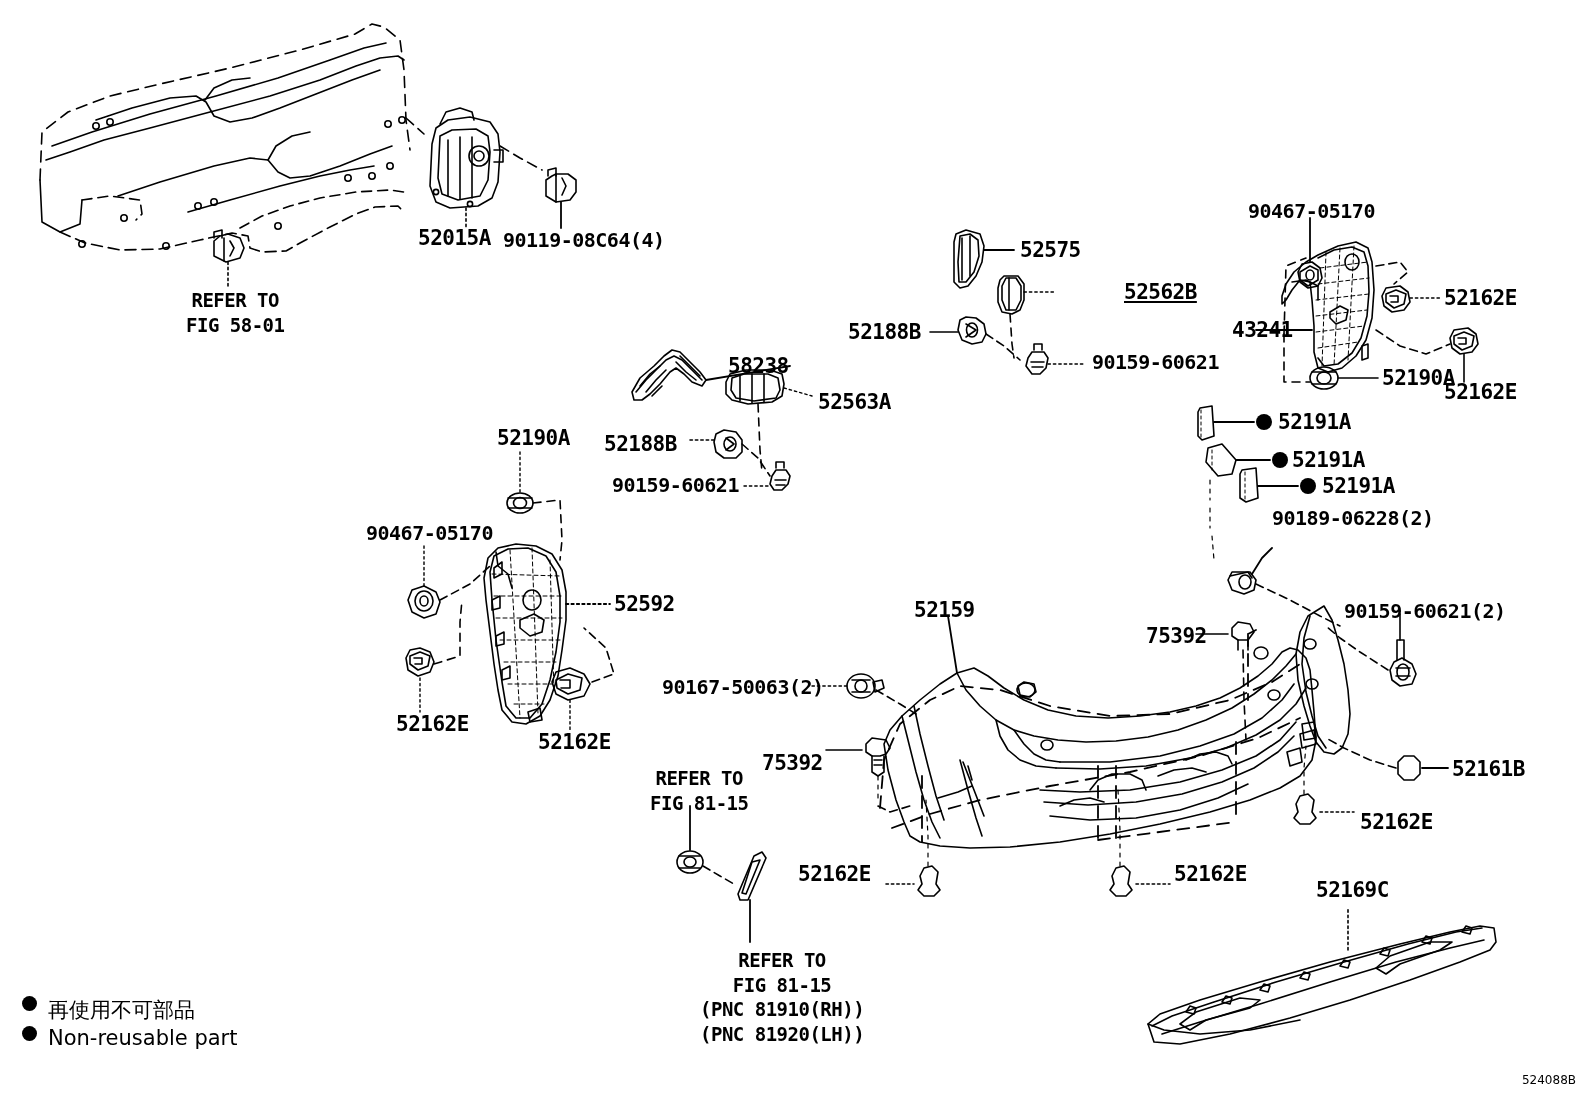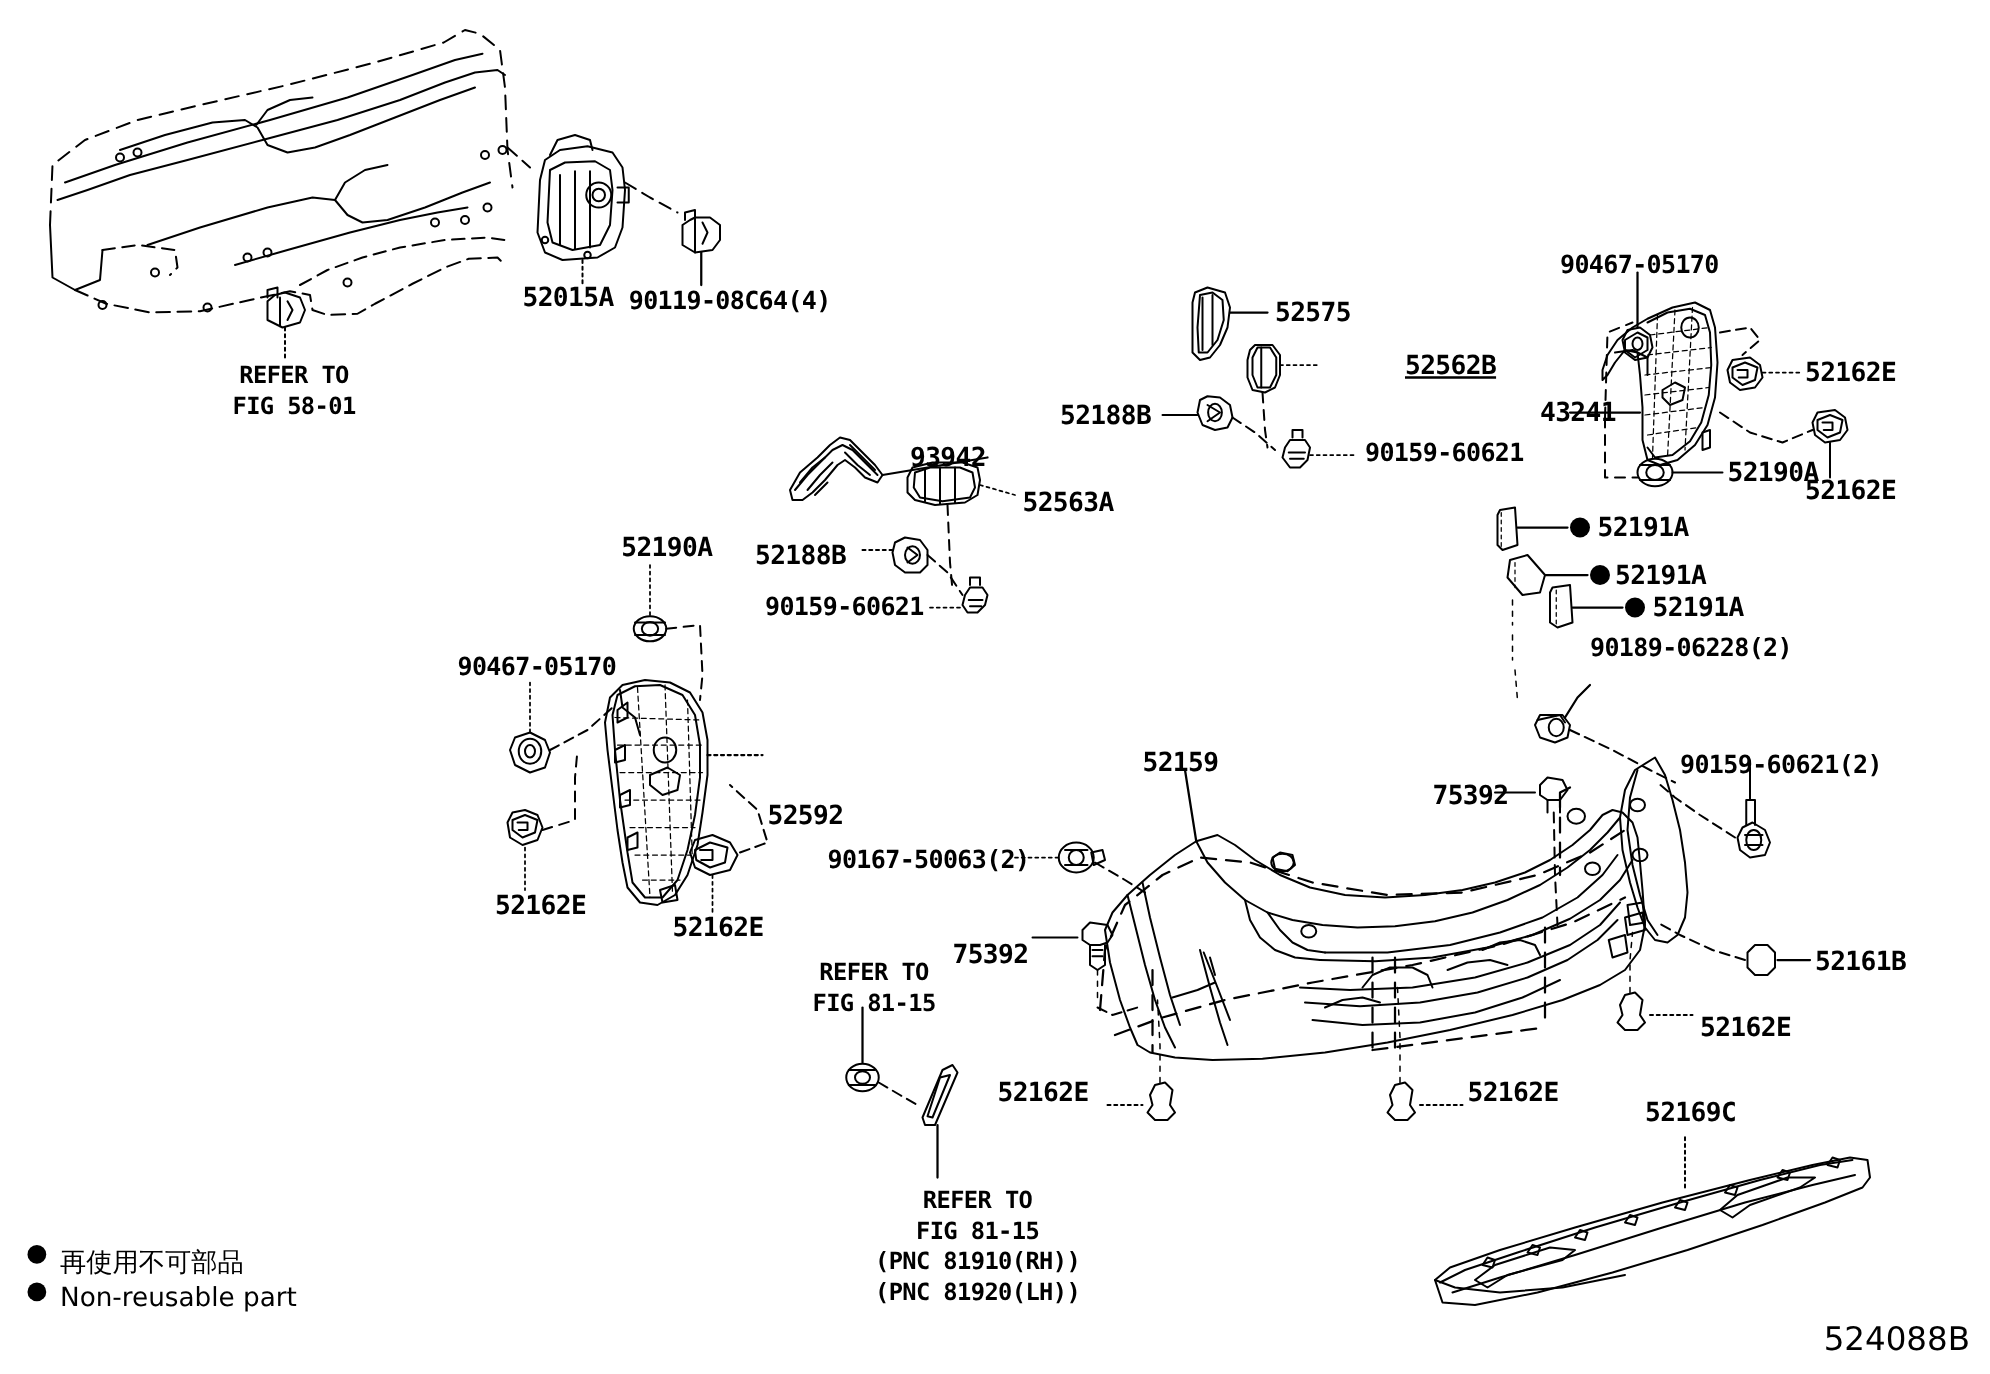"93942" div.lbl { text: 93942 -> 58238 }
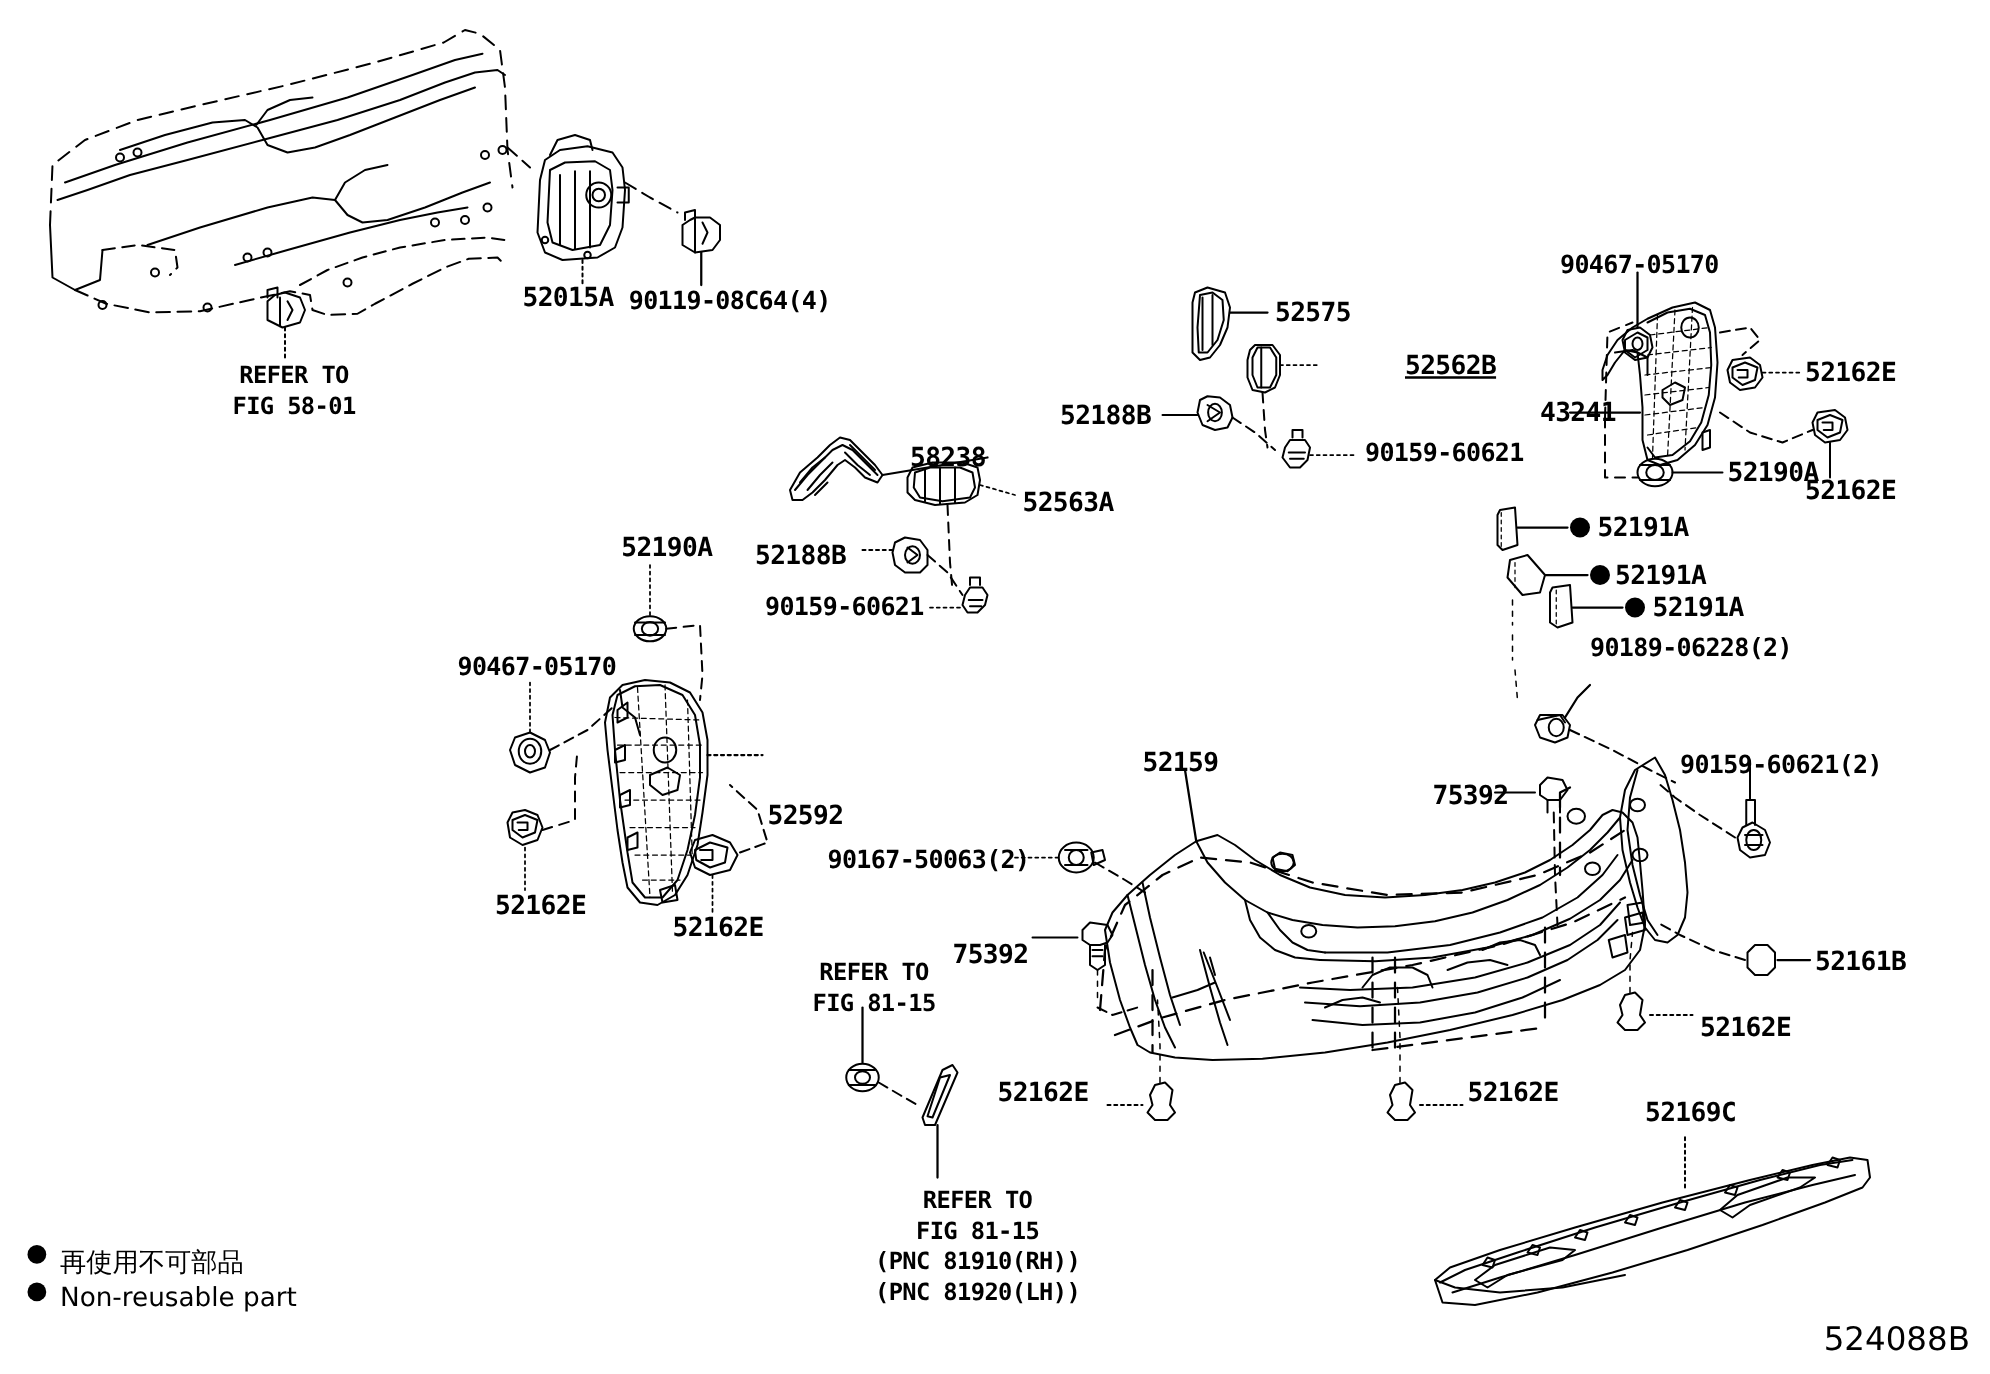"52592" div.lbl { margin-top: 48px -> none }
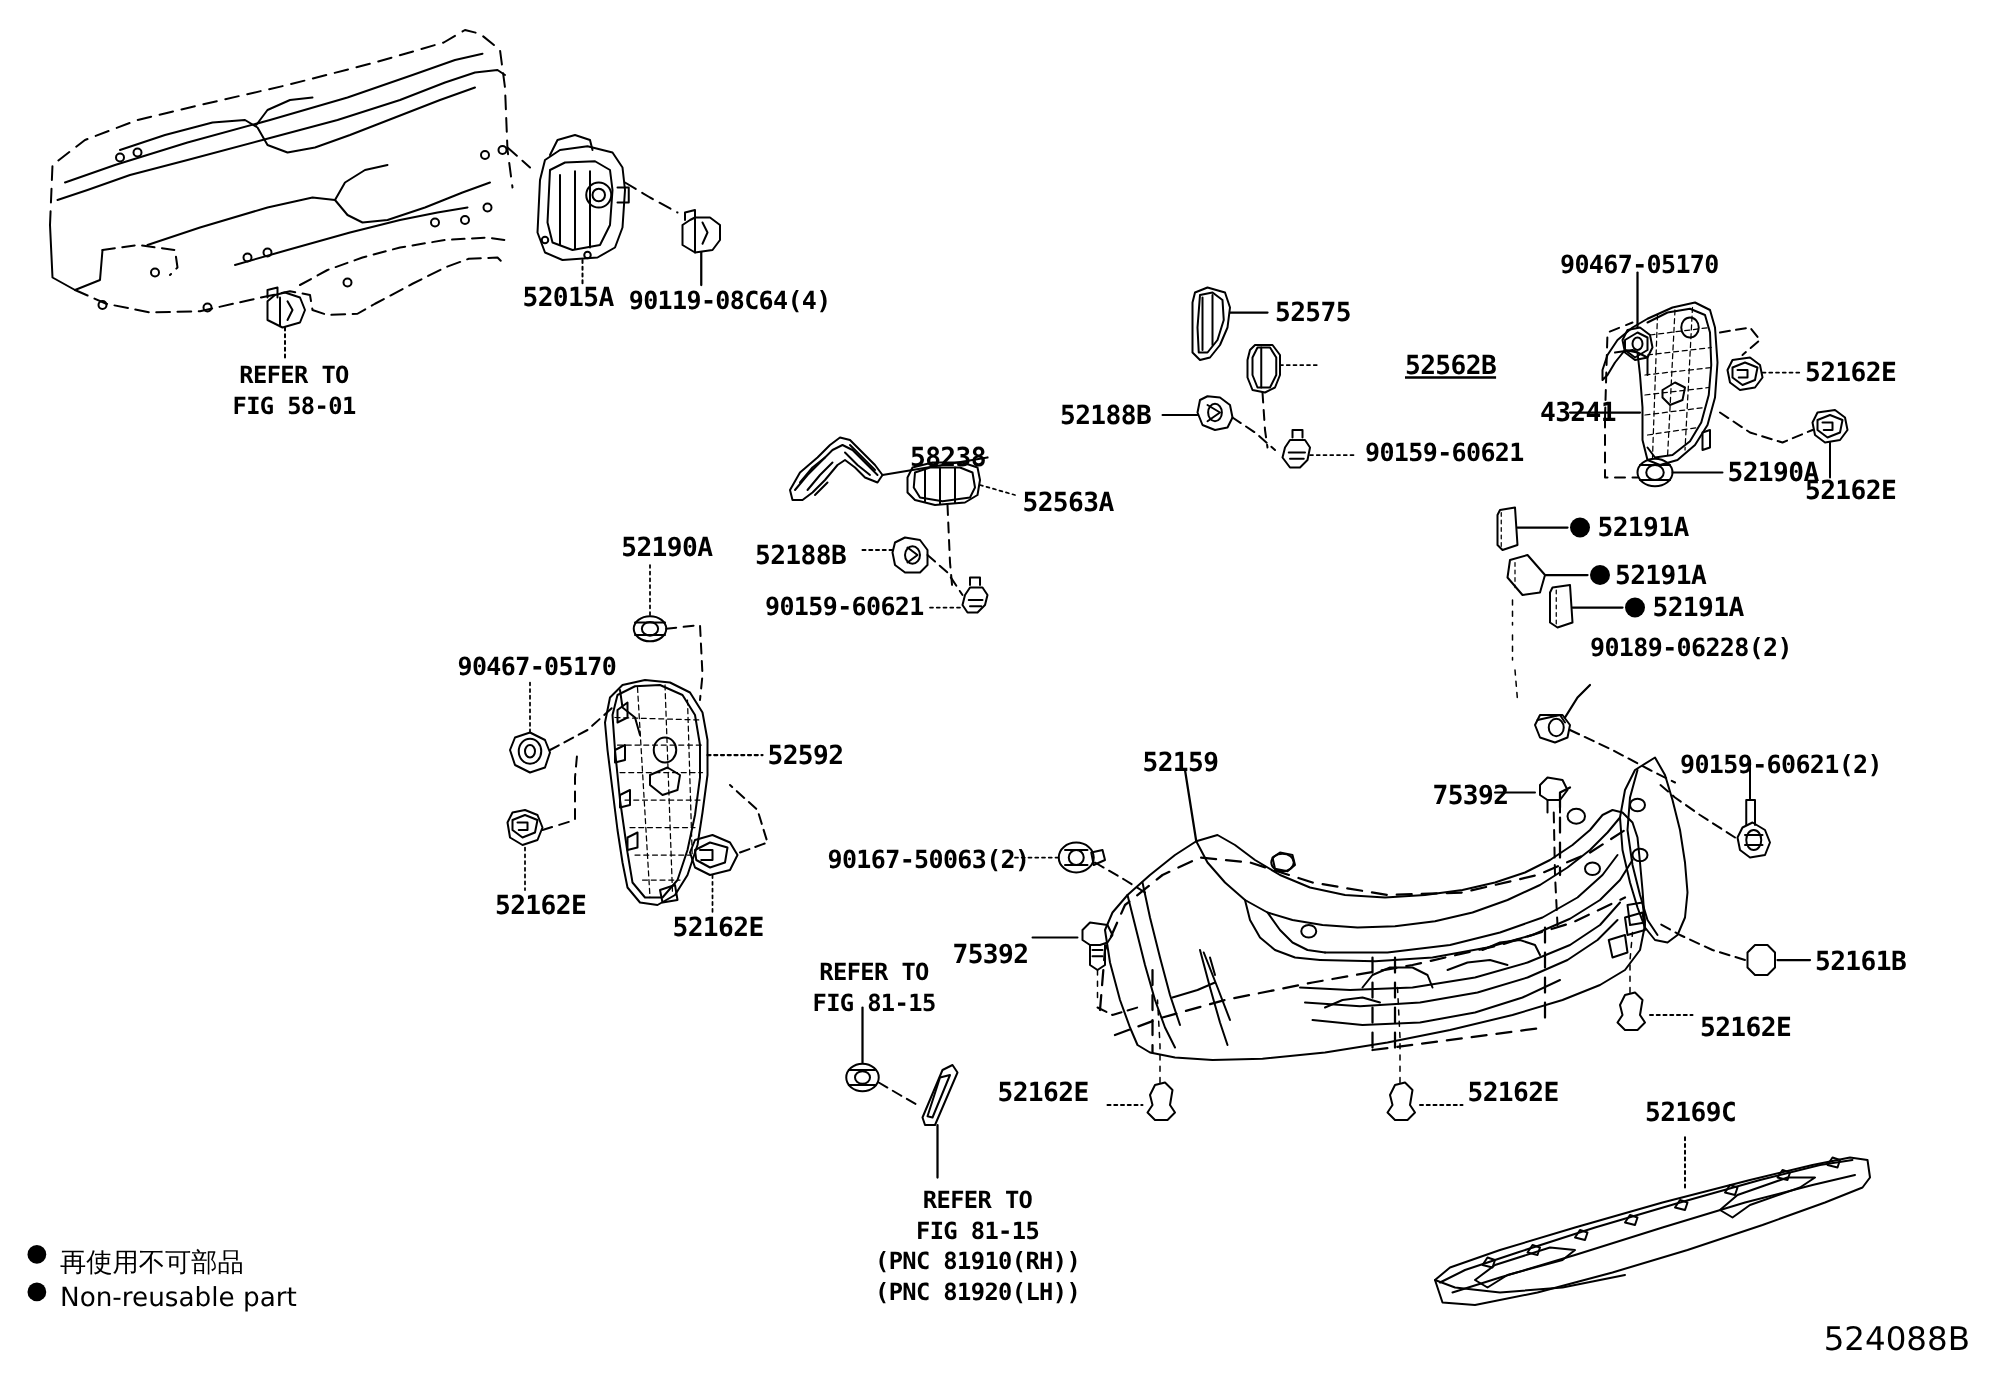"524088B" .figid { font-size: 26px -> 12px }
